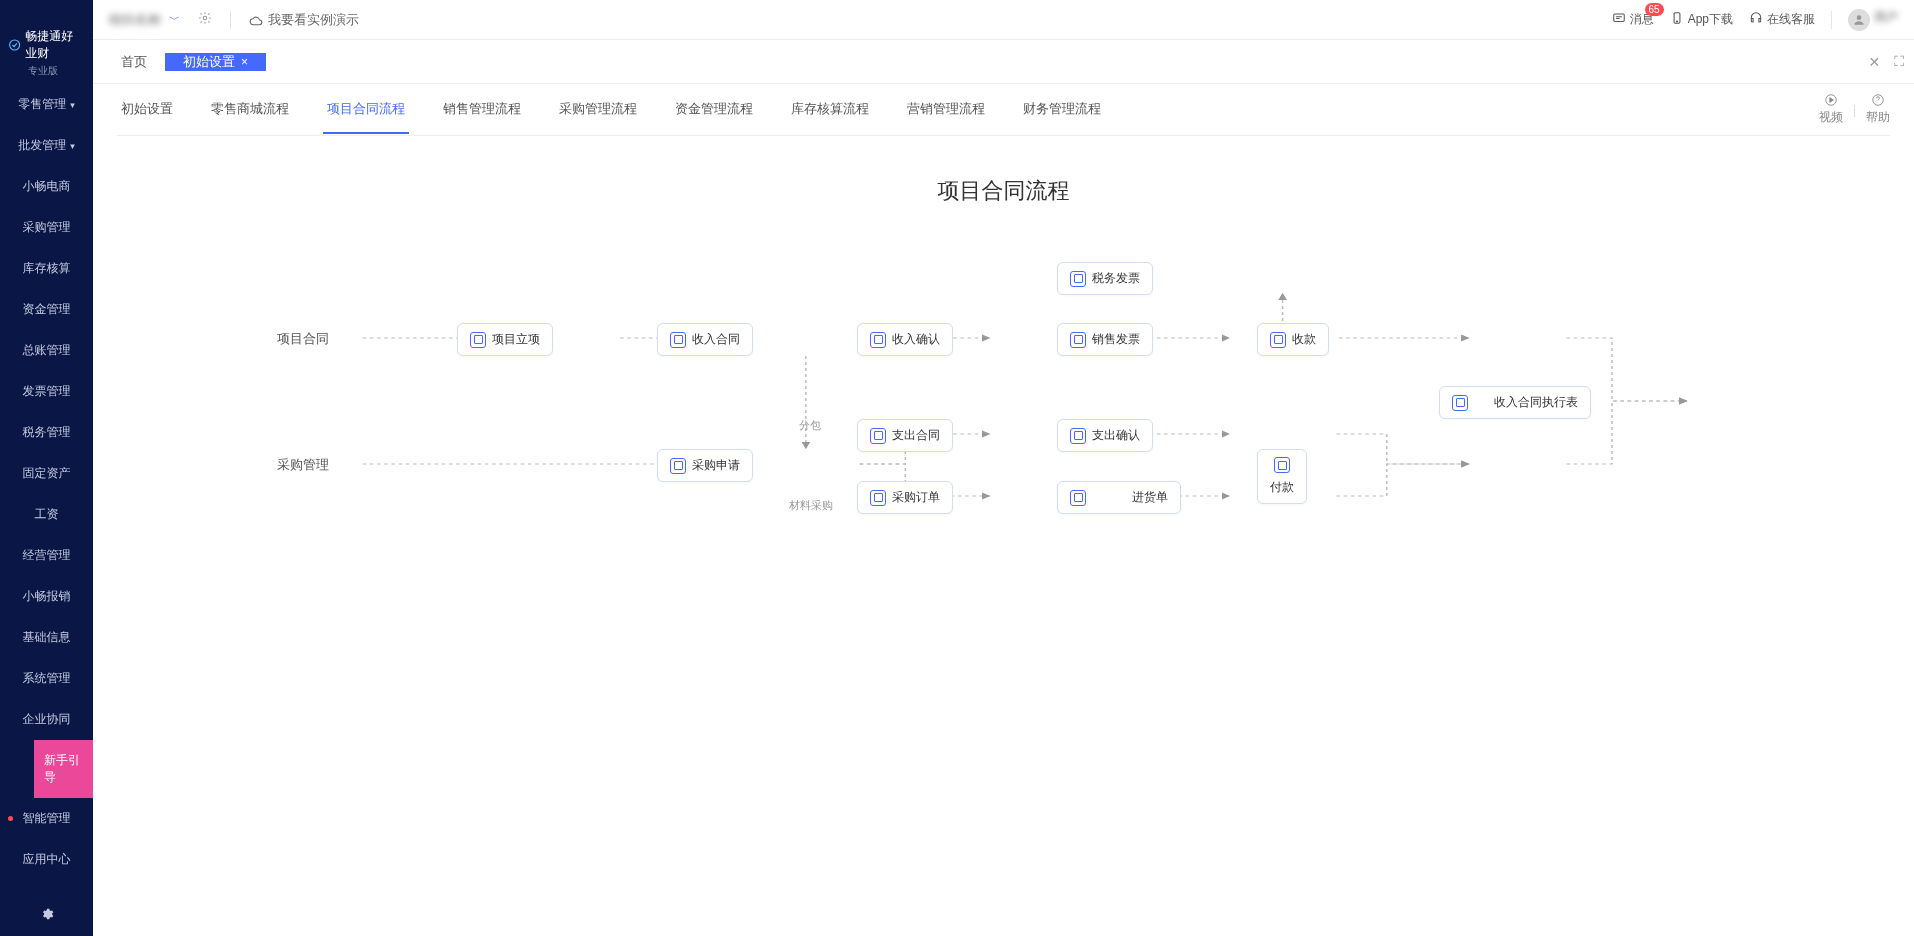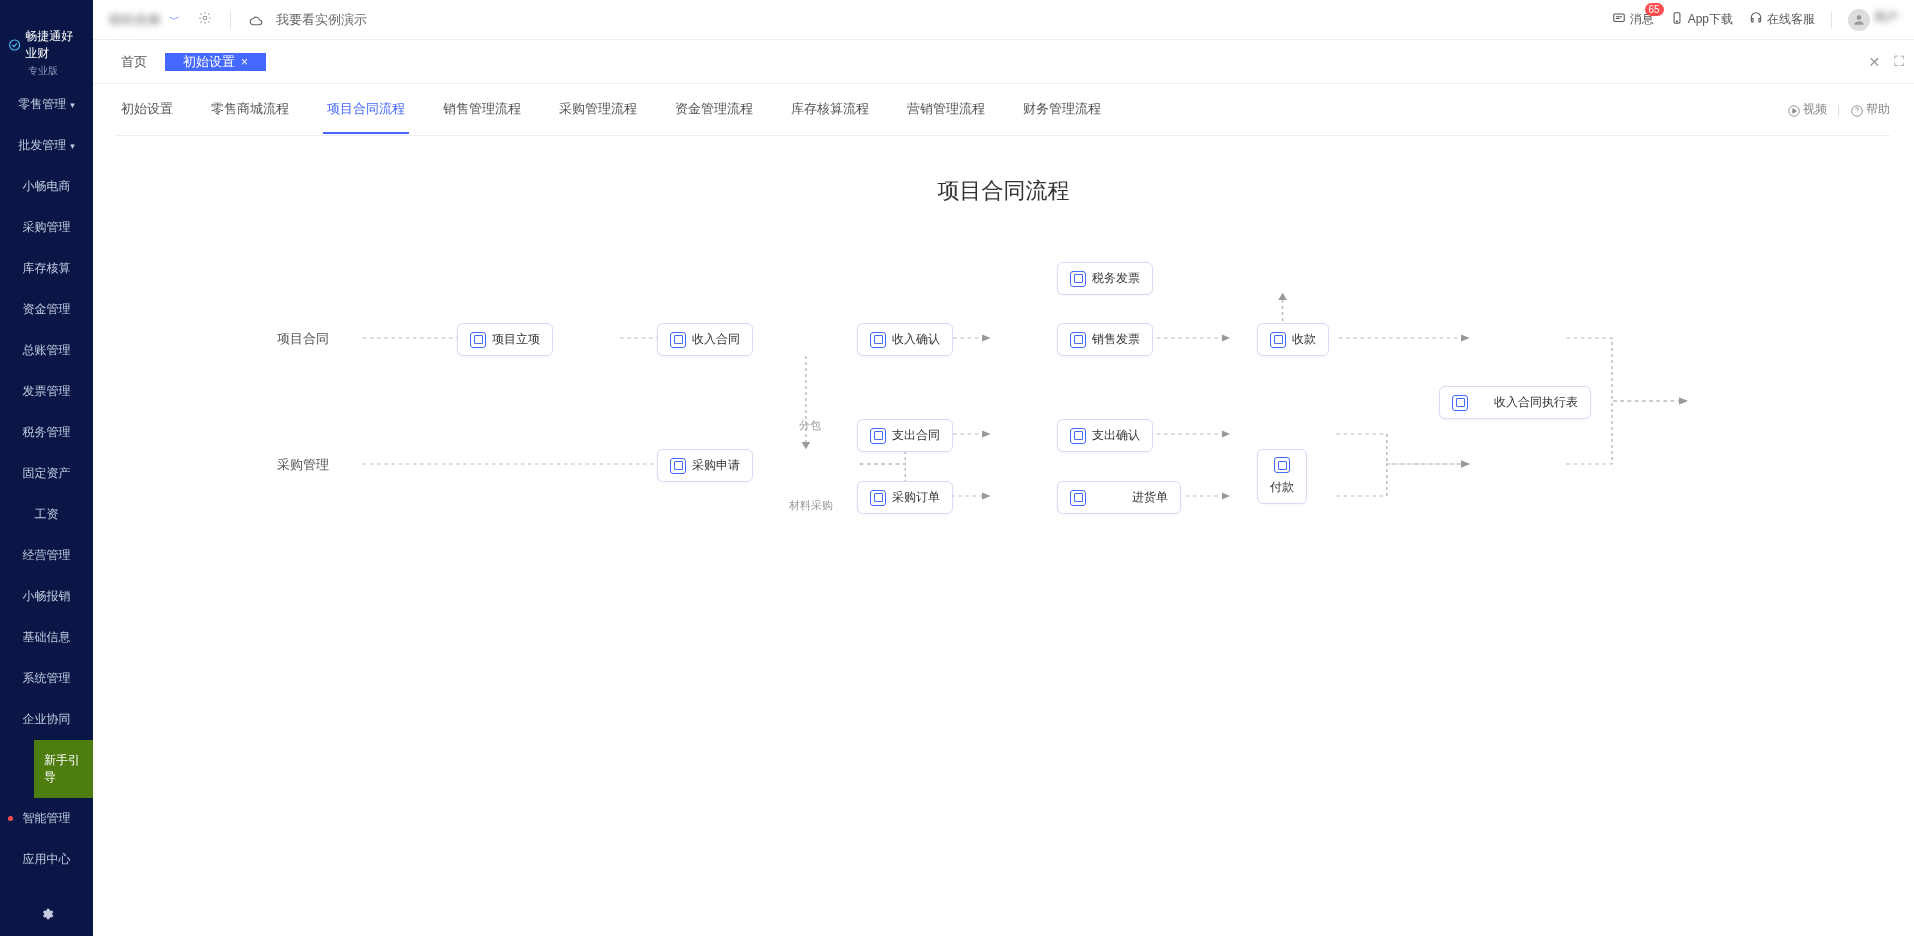"我要看实例演示" .demo-link { gap: 13px -> 5px }
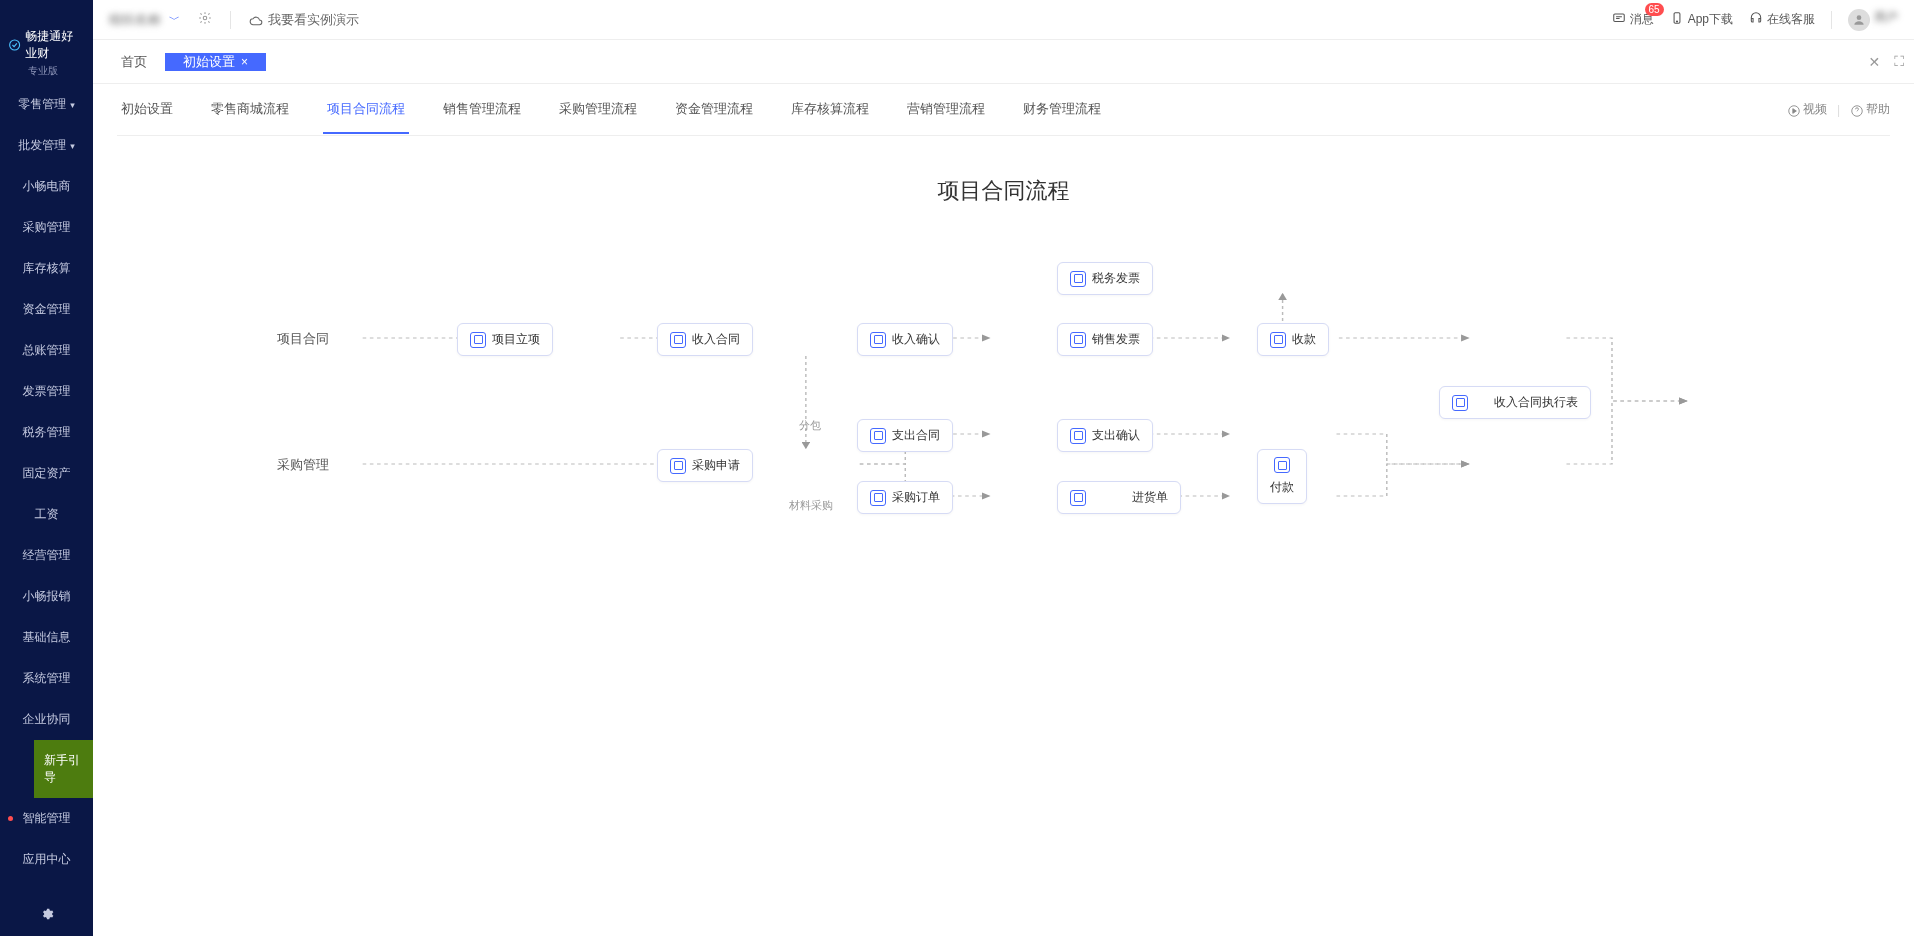"视频" .help-link { align-items: flex-end -> center; flex-direction: none -> column }
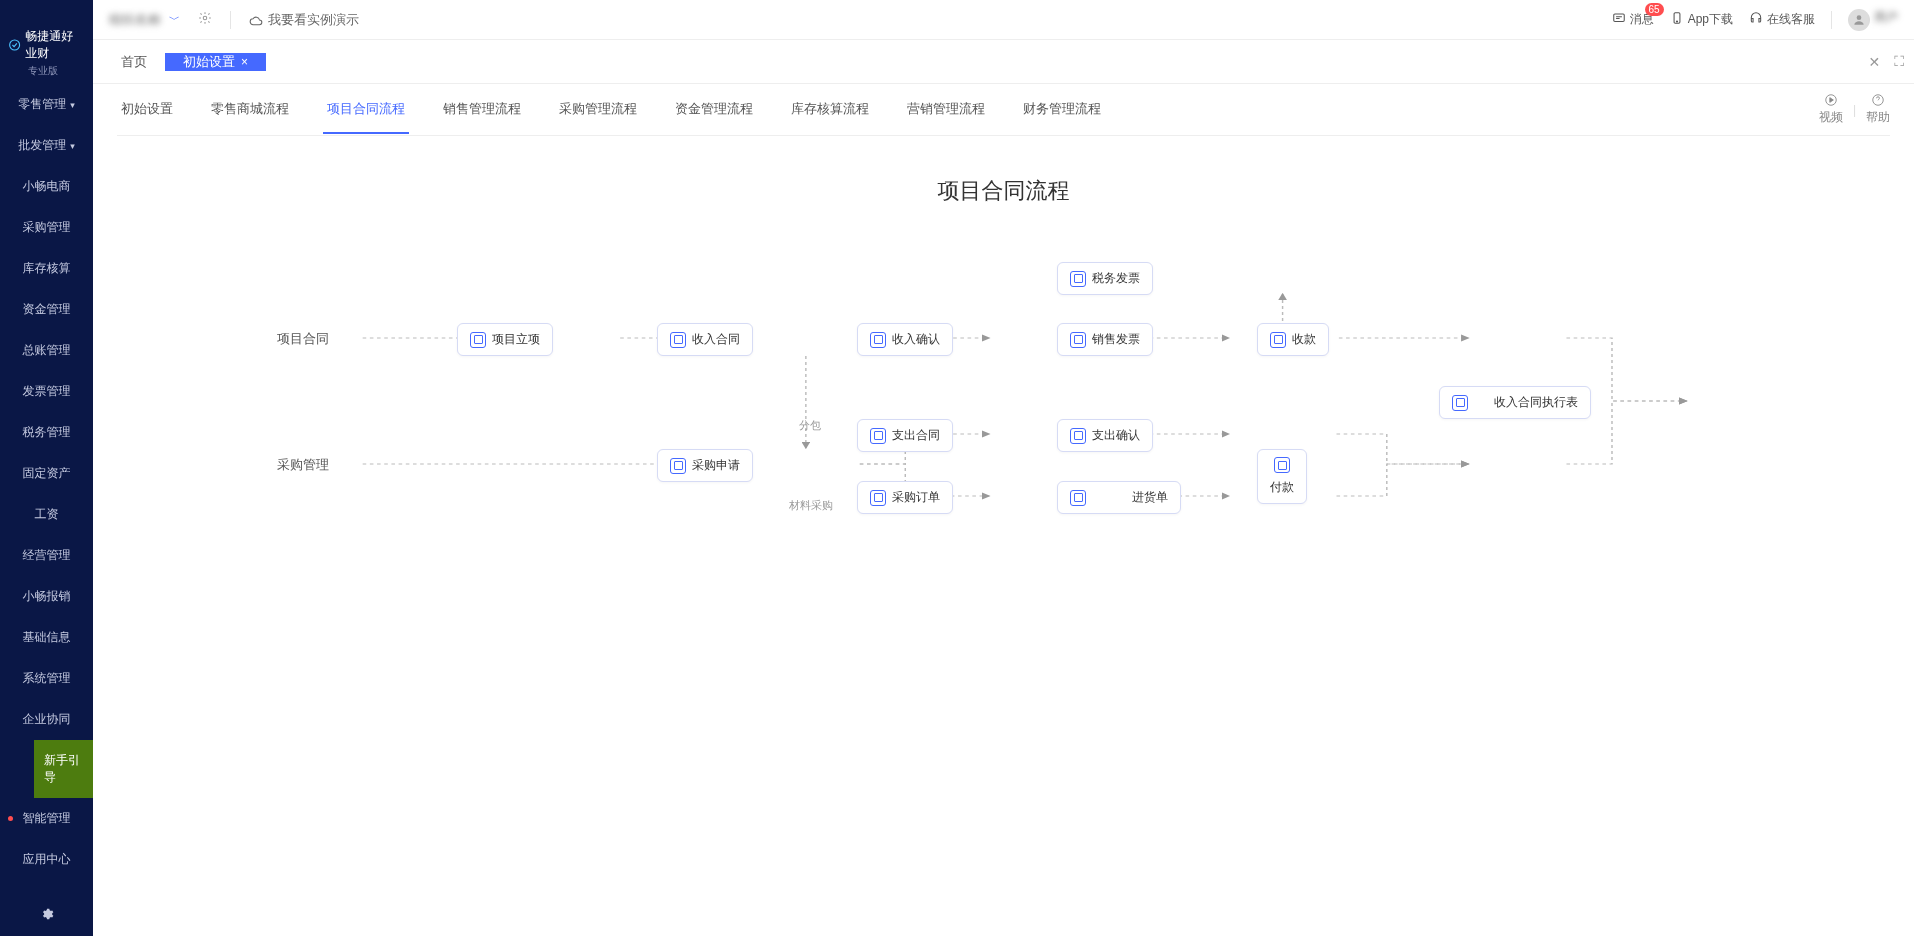"新手引导" .nav-item.active { background: #4d7c0f -> #ec4899 }
